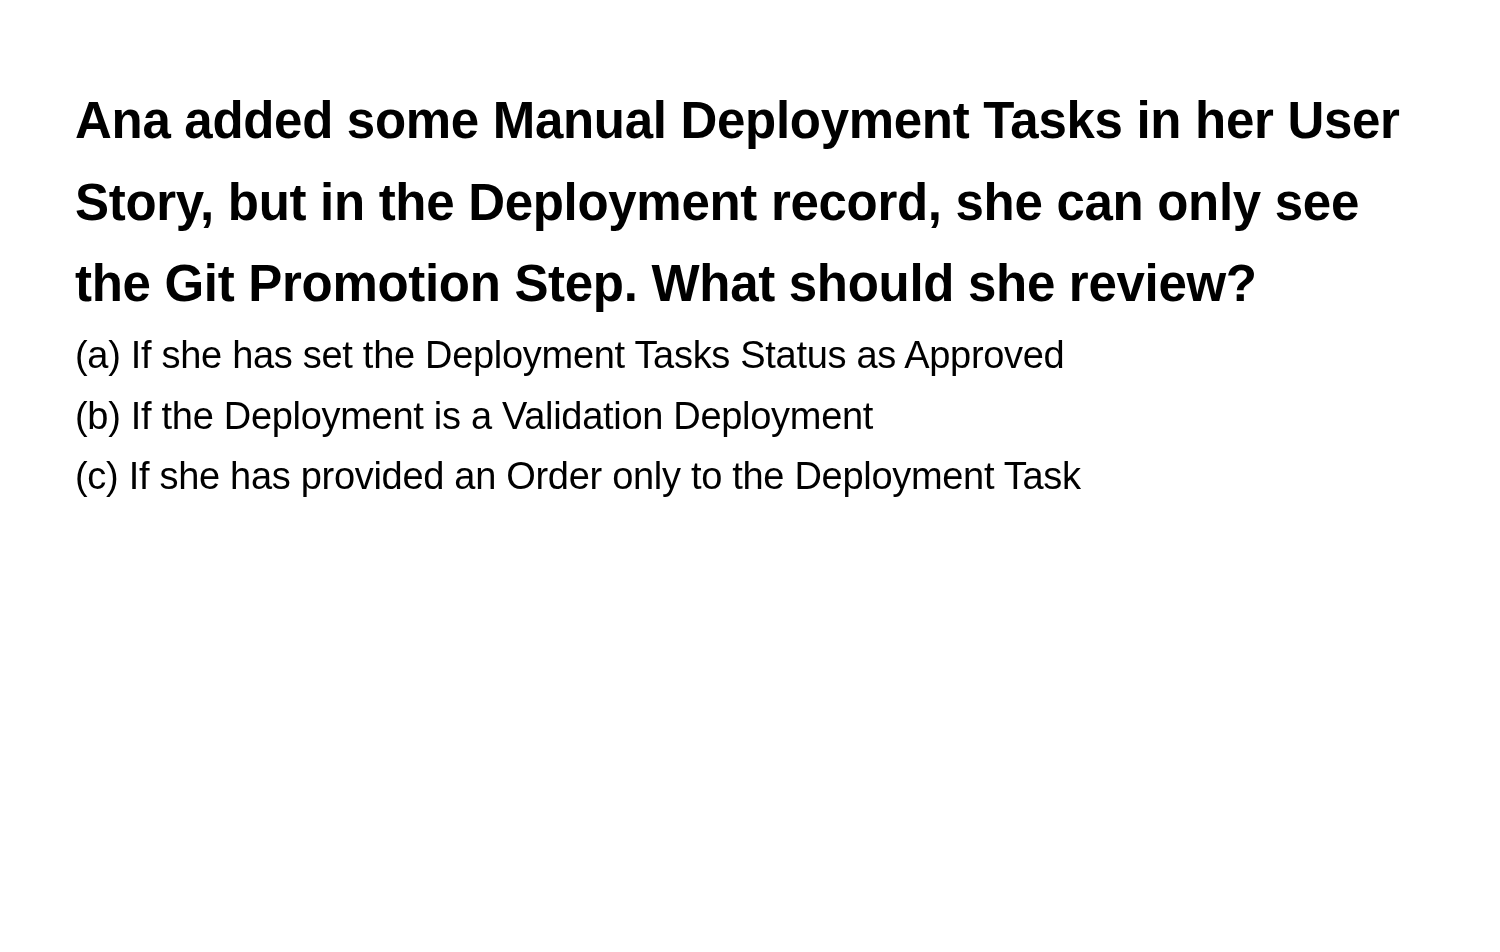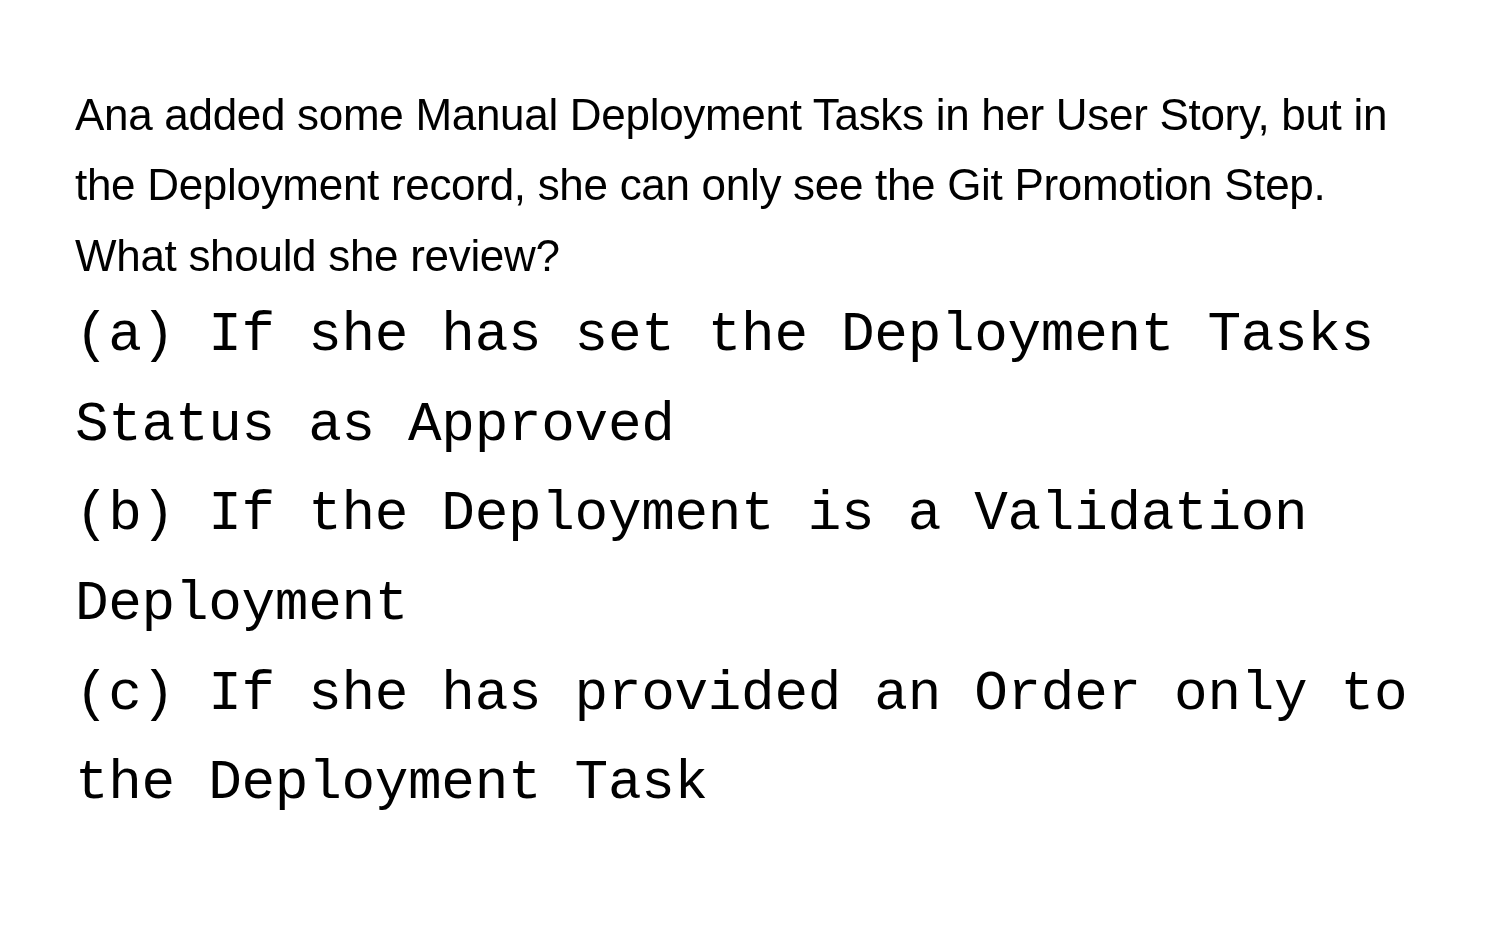"Ana added some Manual Deployment" .question-text { font-size: 44px -> 51px; font-weight: 400 -> 700 }
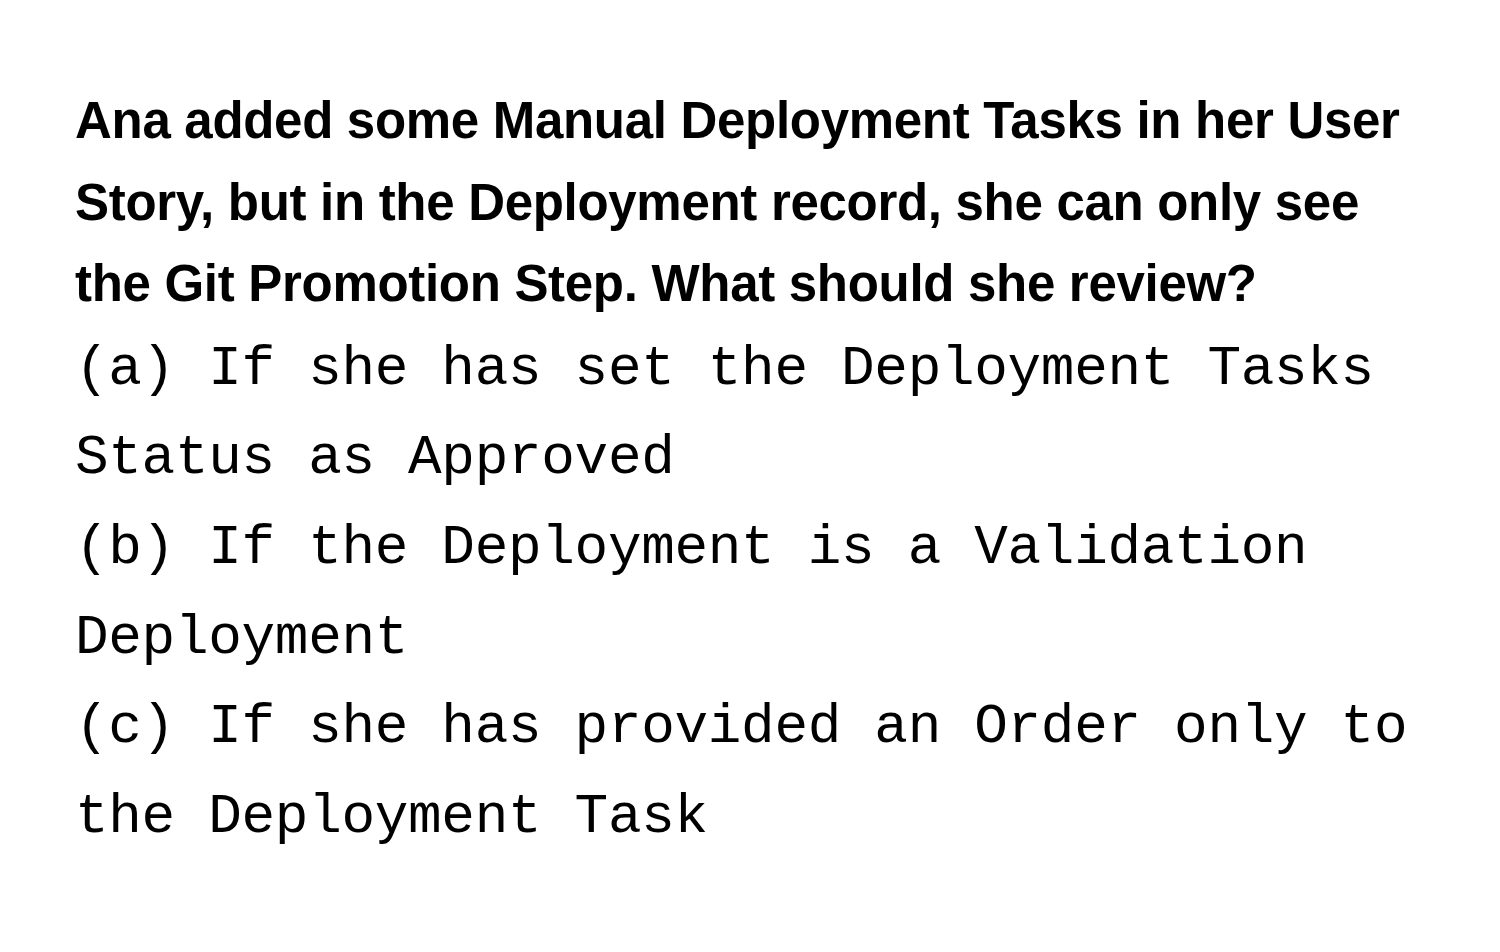"(a) If she has set" .option-text { font-family: Liberation Mono, monospace -> none; font-size: 56px -> 38px }
